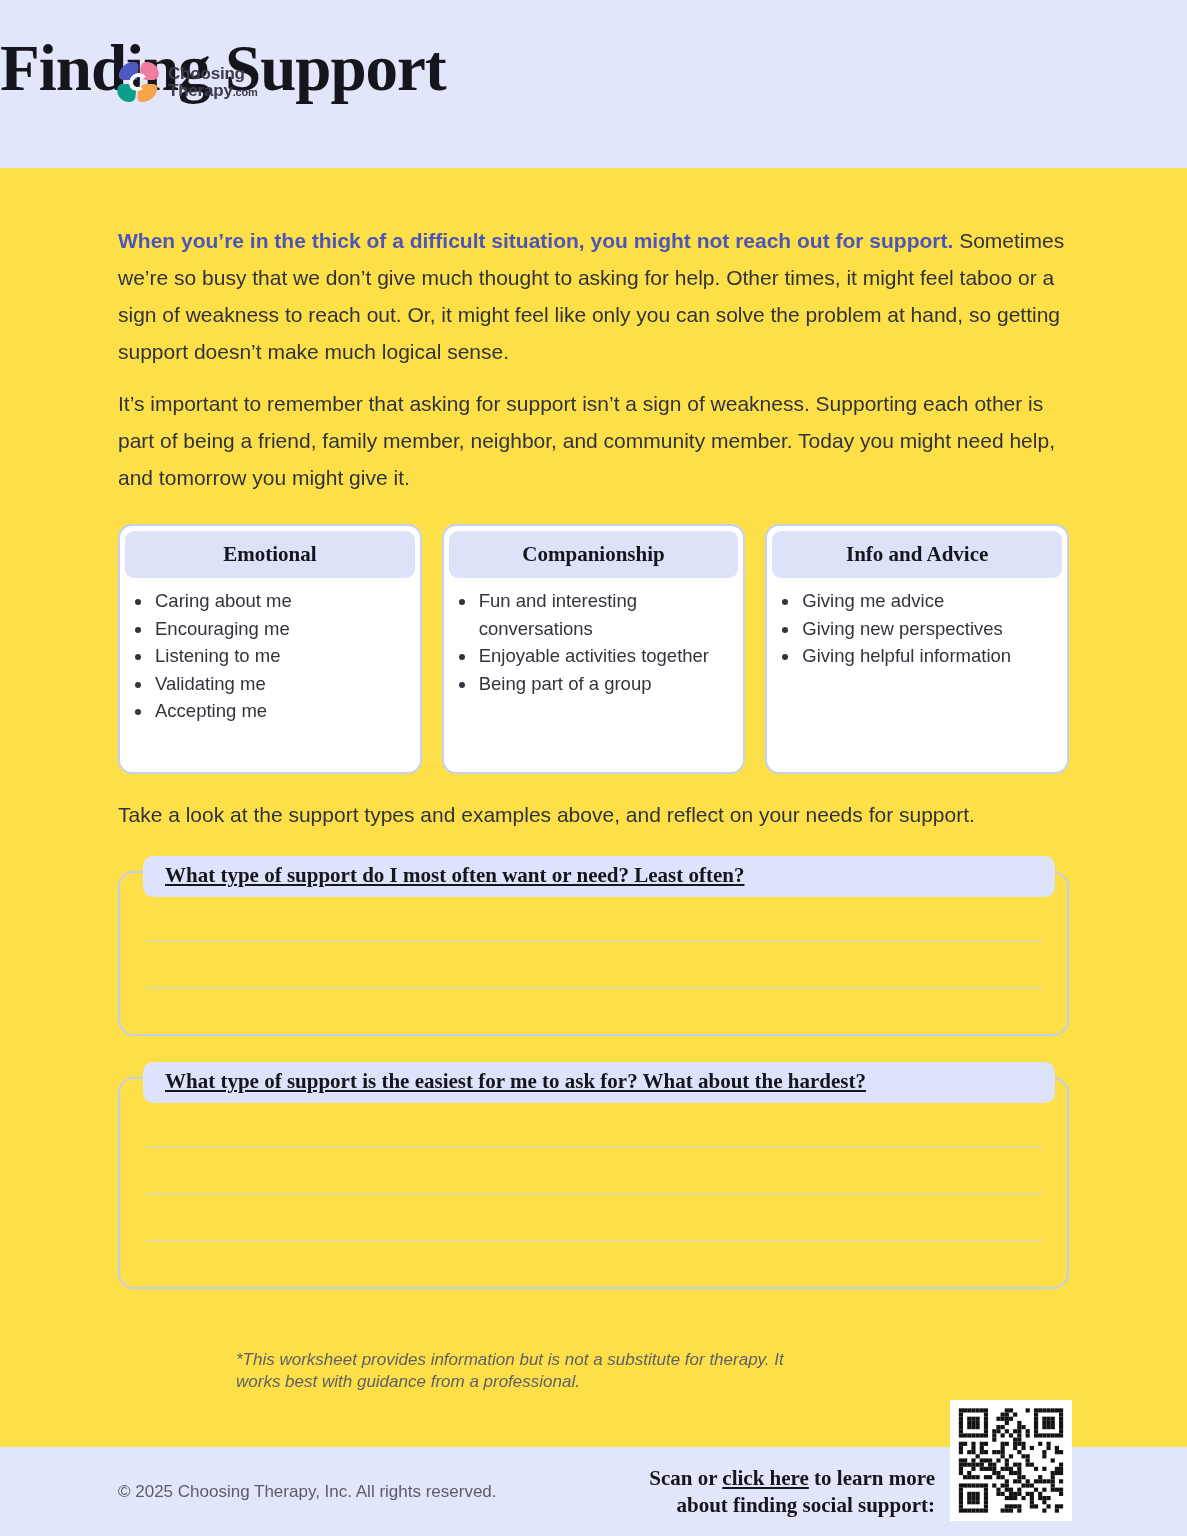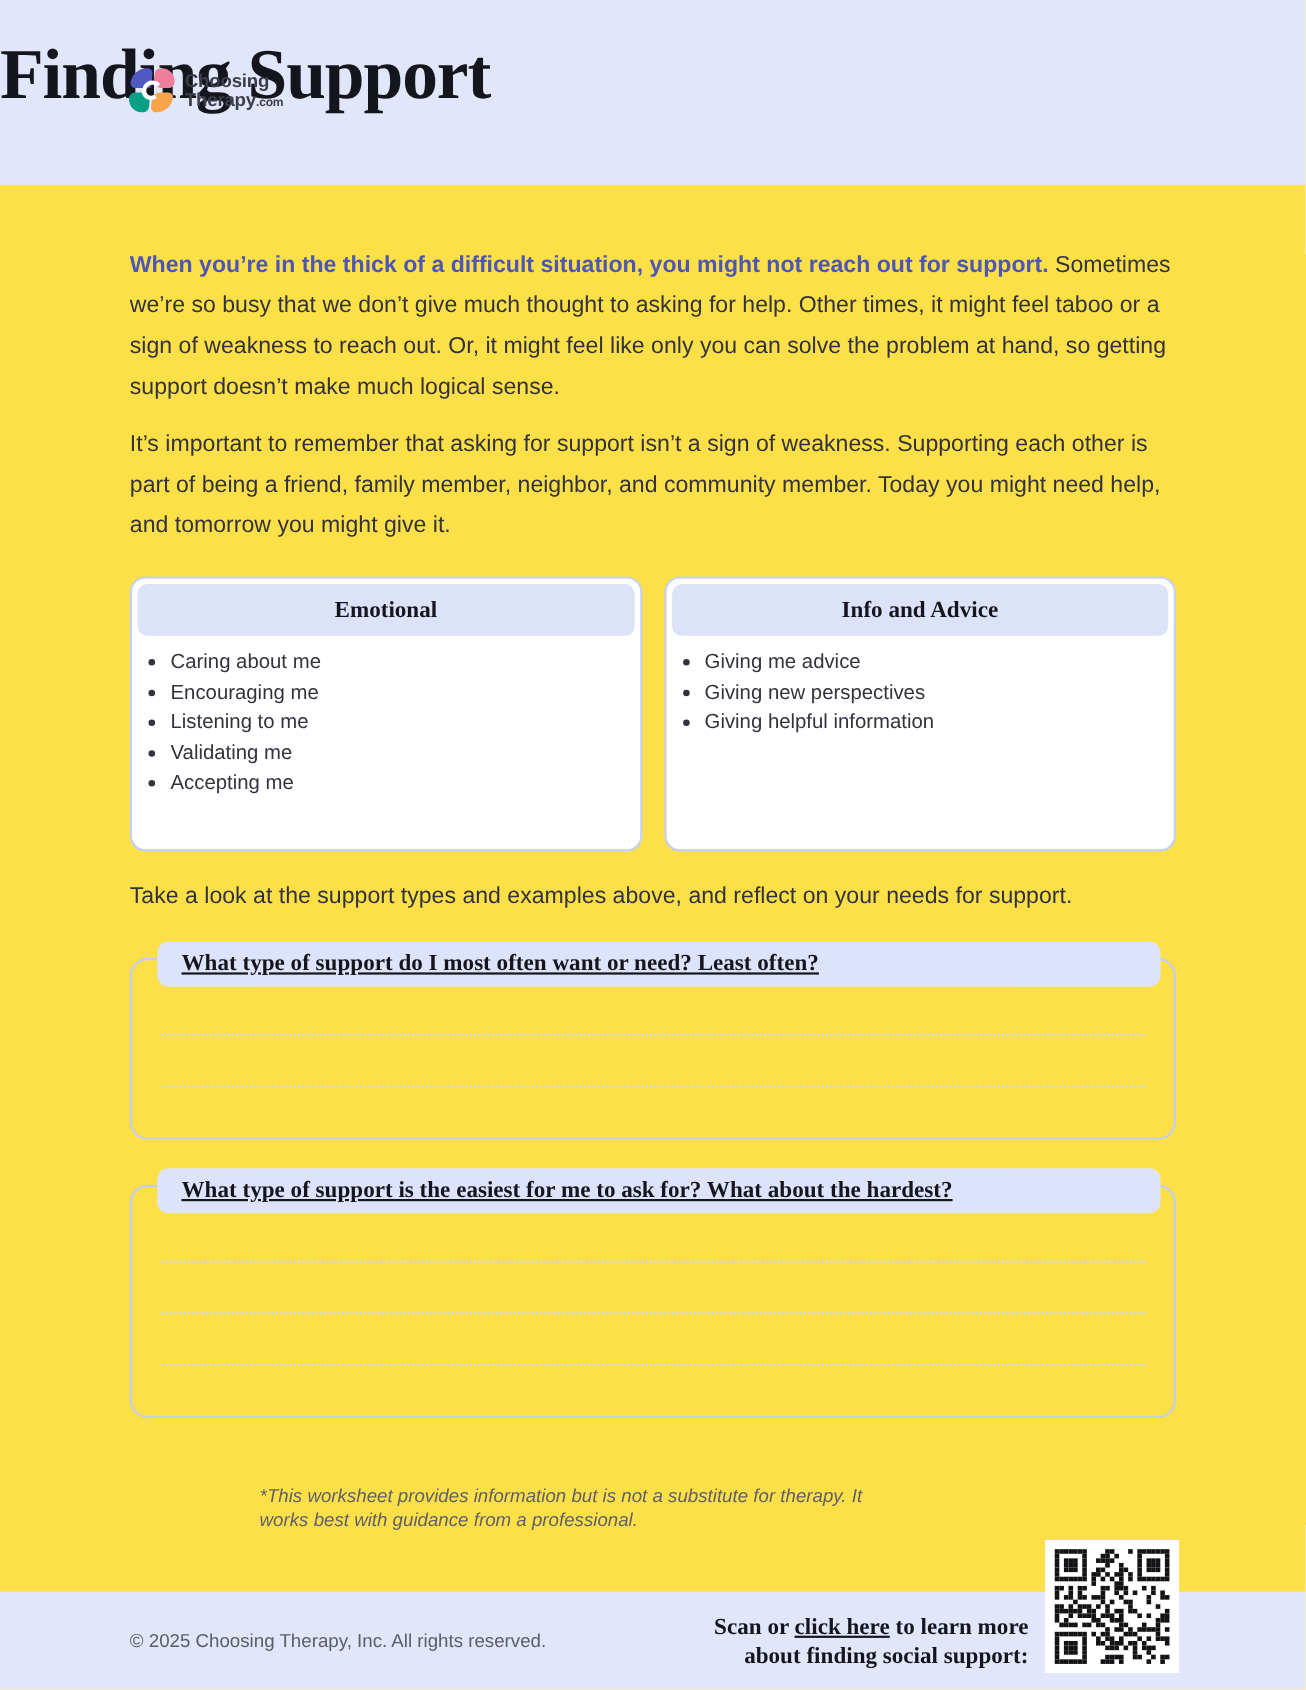"Companionship" div.card { html: none -> <div> <div>Companionship</div> <ul> <li>Fun and interesting conversations</li> <li>Enjoyable activities together</li> <li>Being part of a group</li> </ul> </div> }
